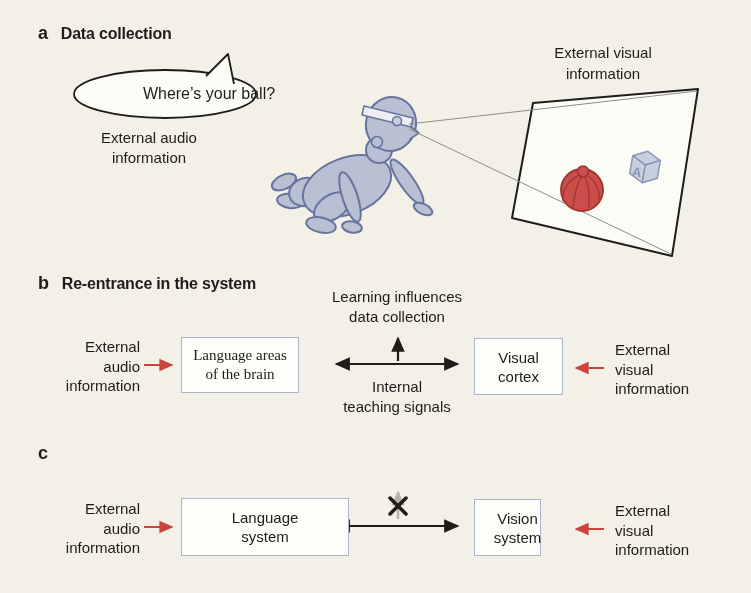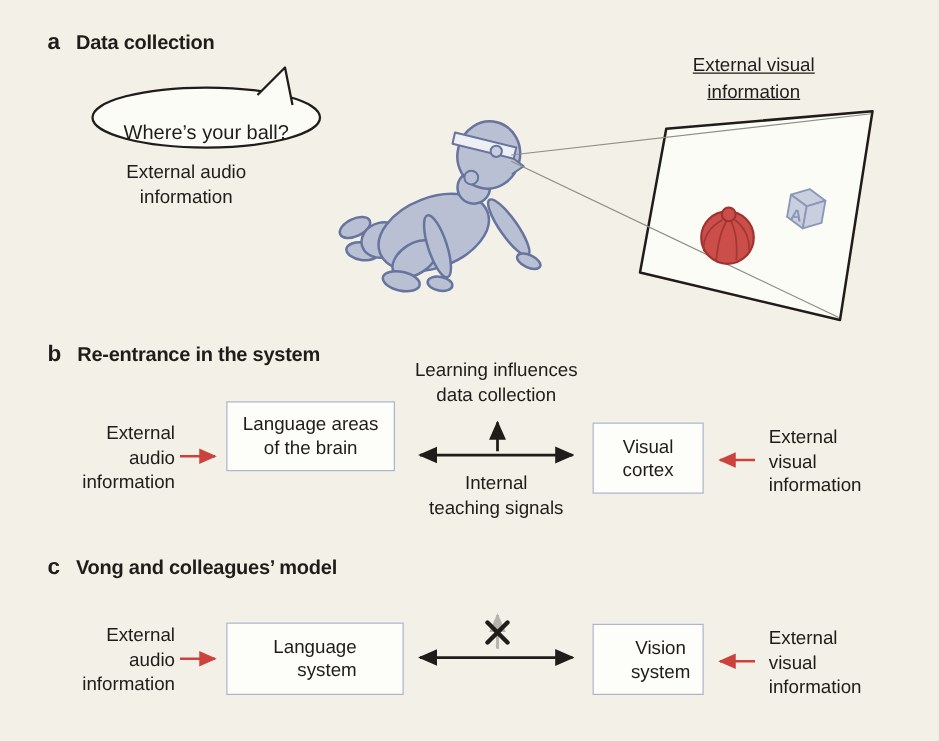"External visual" div.abs { text-decoration: underline -> none }
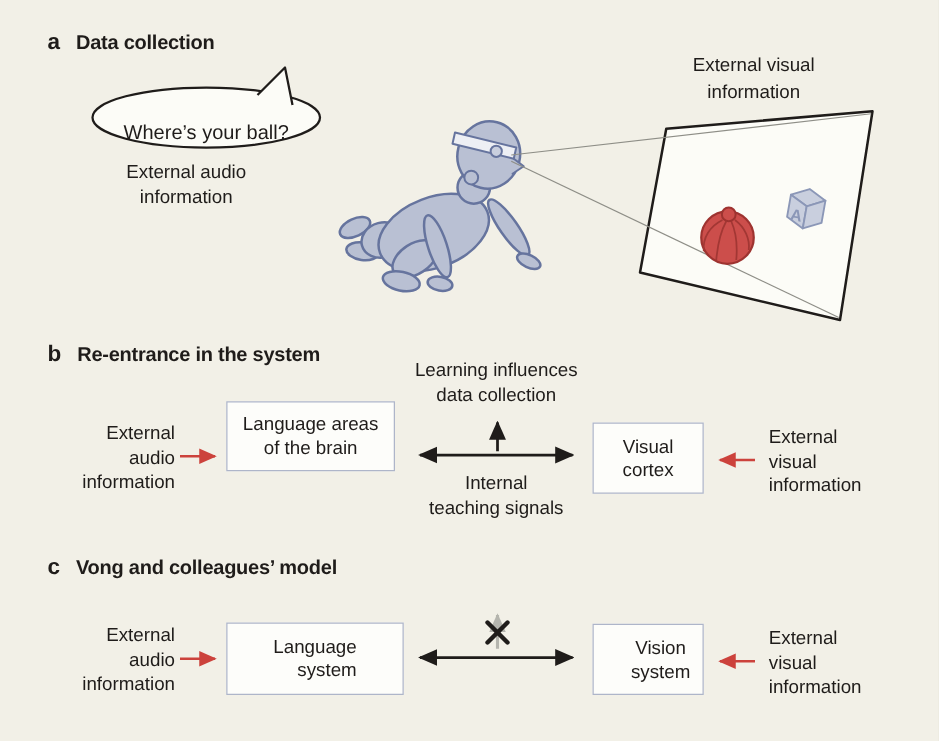"Where’s your ball?" div.abs { padding-left: none -> 44px; top: 98px -> 85px }
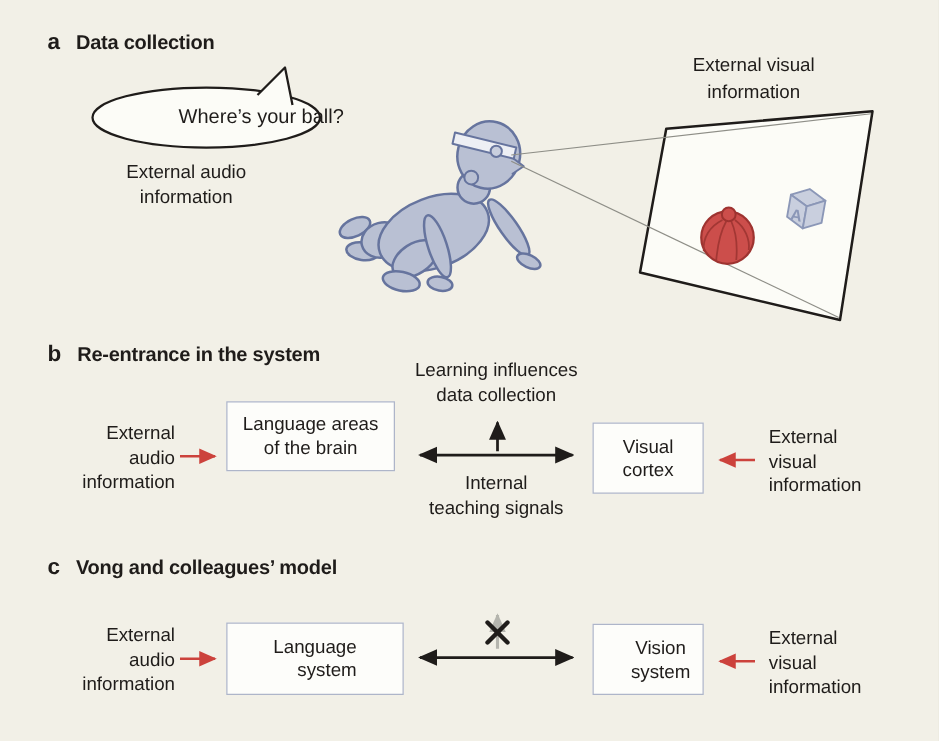"Language areas" div.box { font-family: none -> Liberation Serif, serif; top: 321px -> 337px; width: 135px -> 118px }
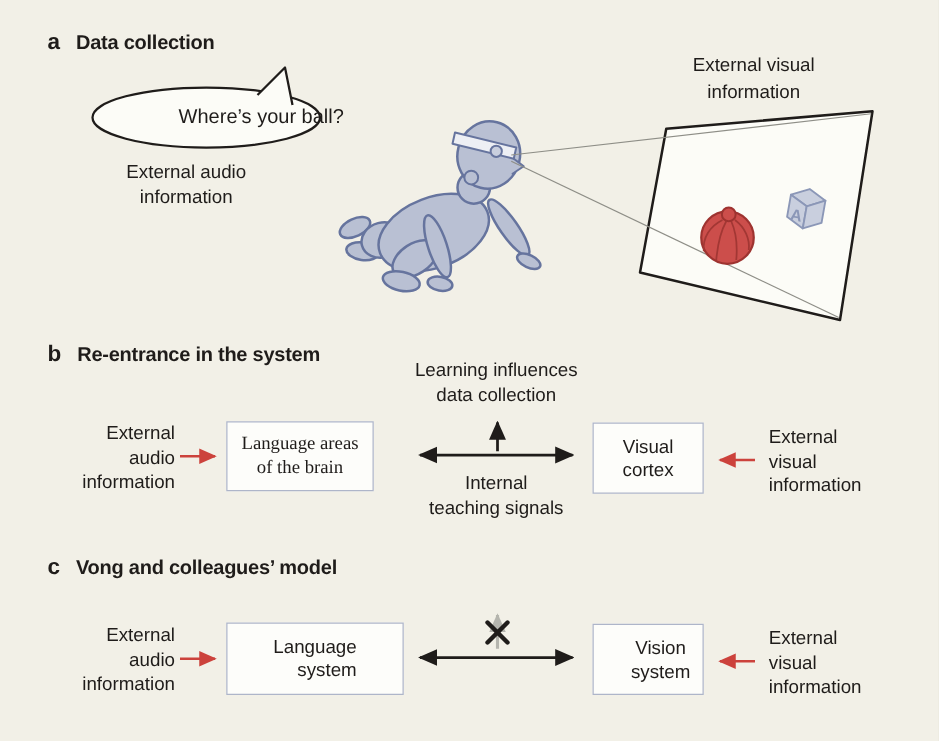"Vong and colleagues’ model" span.ptitle { html: <span>Vong and colleagues’ model</span> -> none }
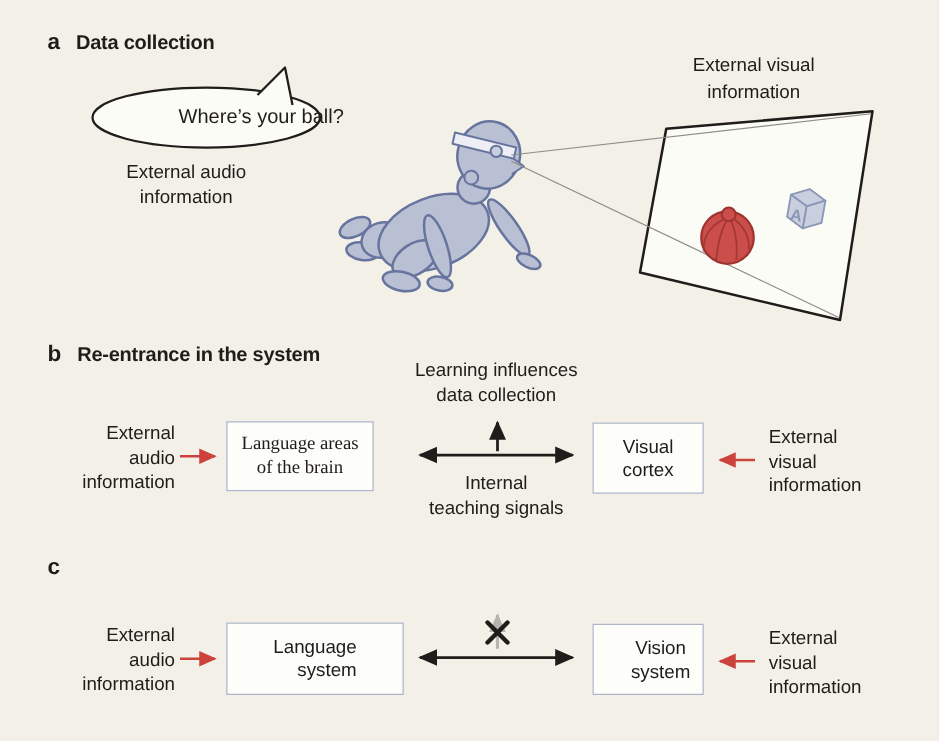"Language" div.box { text-align: right -> none; width: 142px -> 168px }
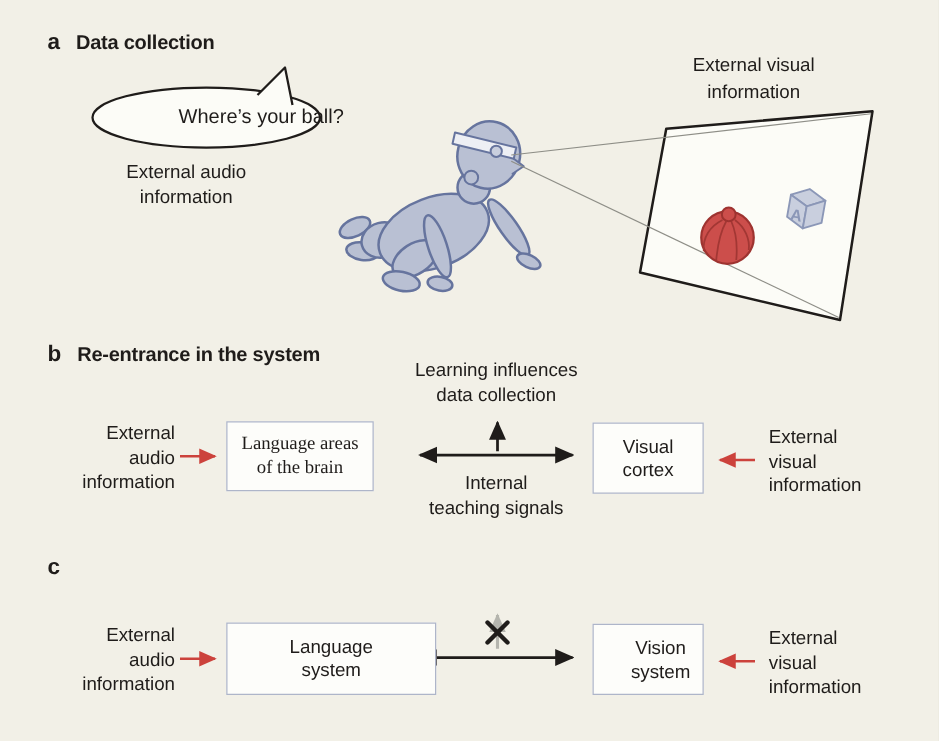"Vision" div.box { width: 89px -> 67px }
